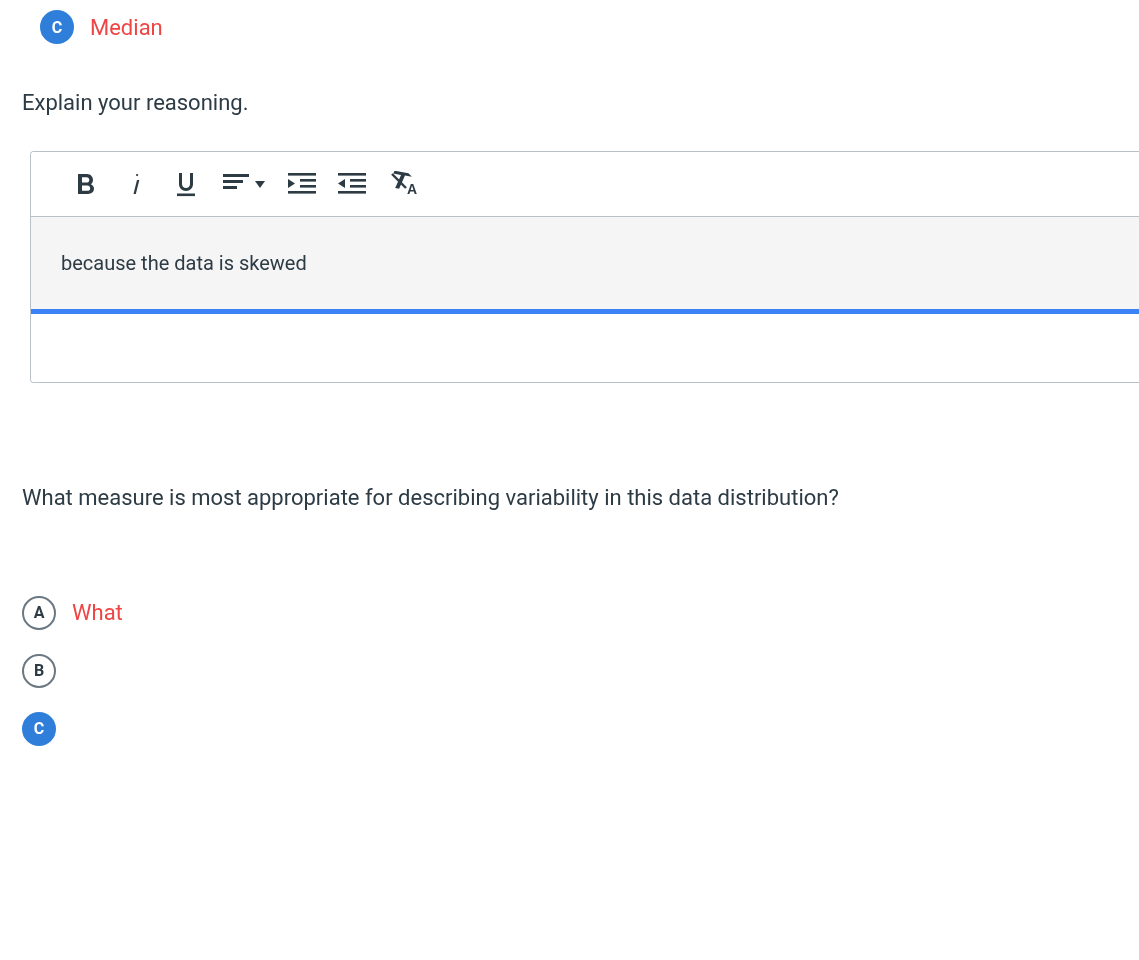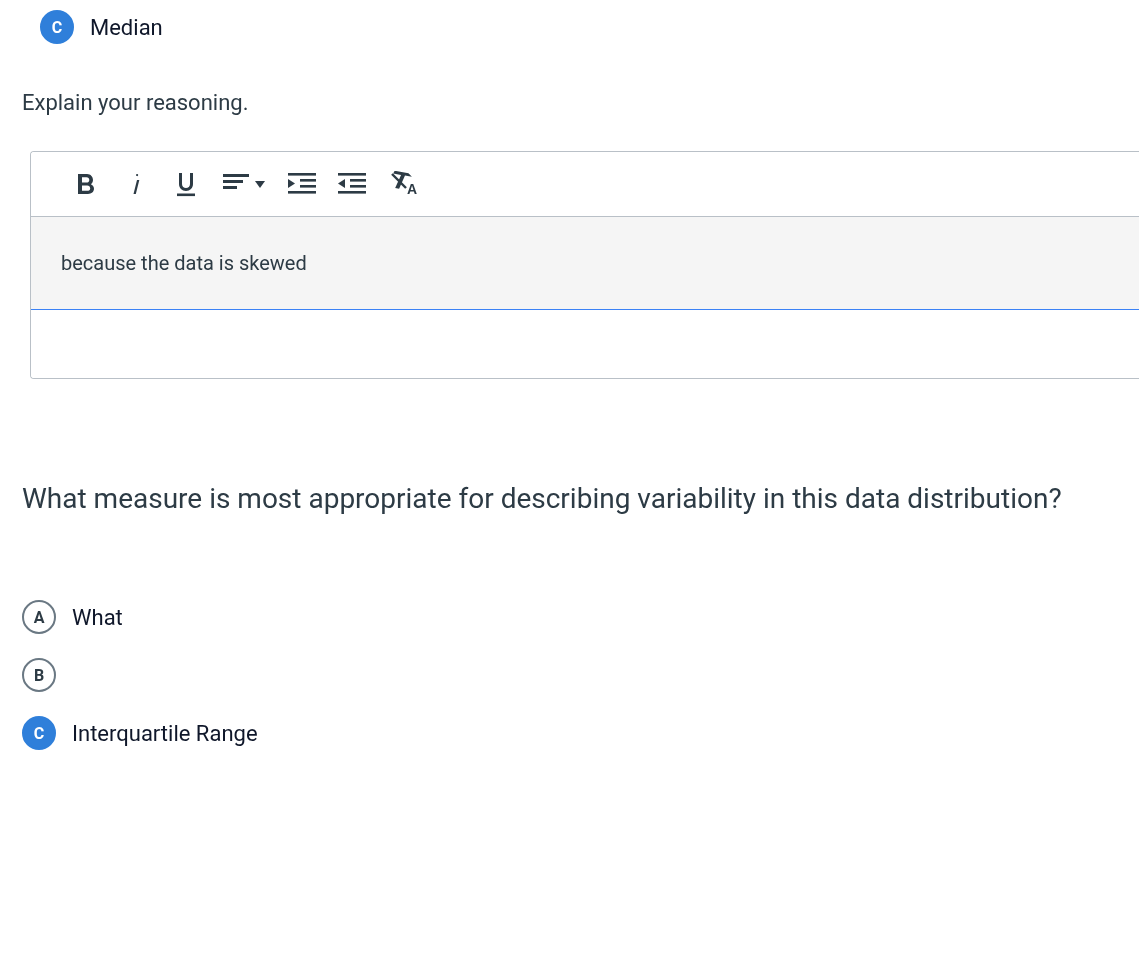"Median" .option-label { color: #0f172a -> #ef4444 }
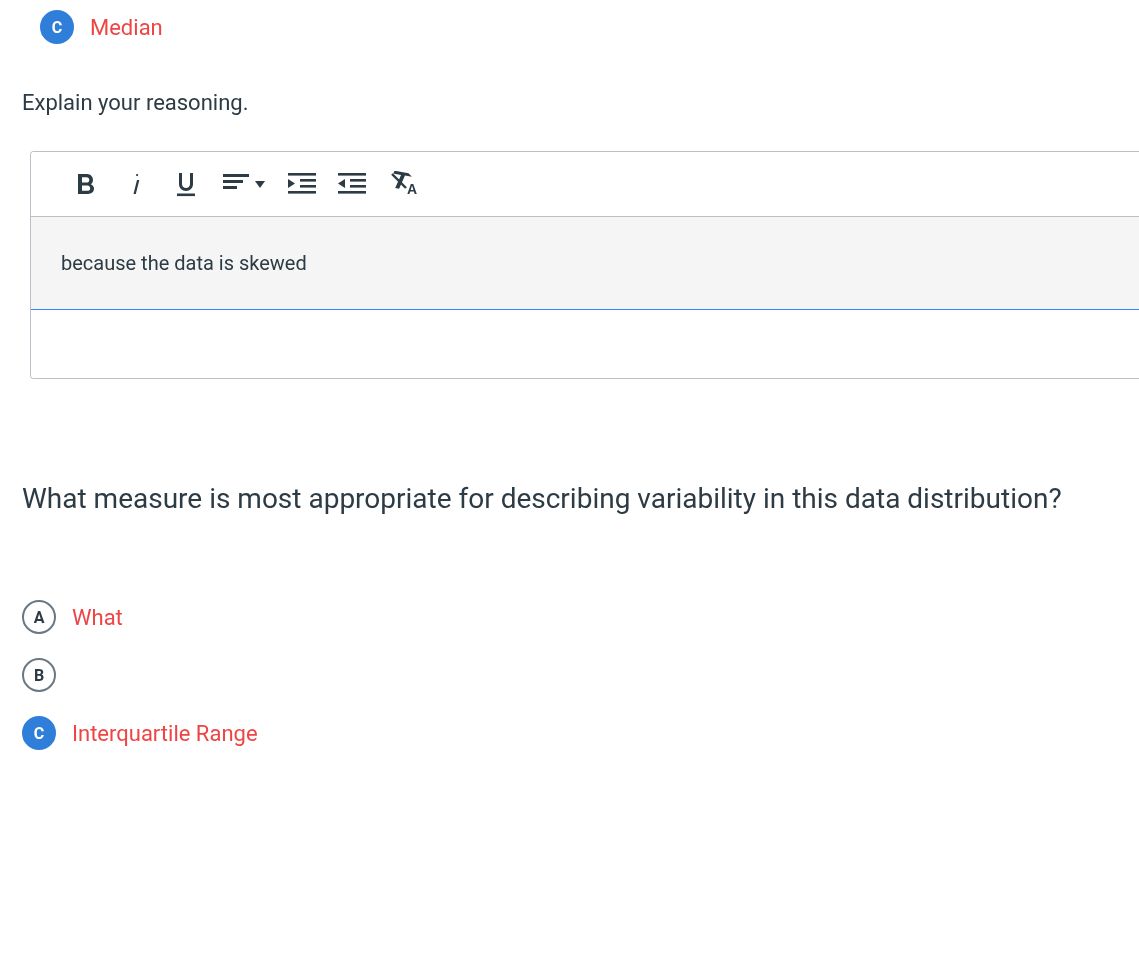"because the data is skewed" .editor-content { border-bottom: 1px solid #3b82f6 -> 5px solid #3b82f6 }
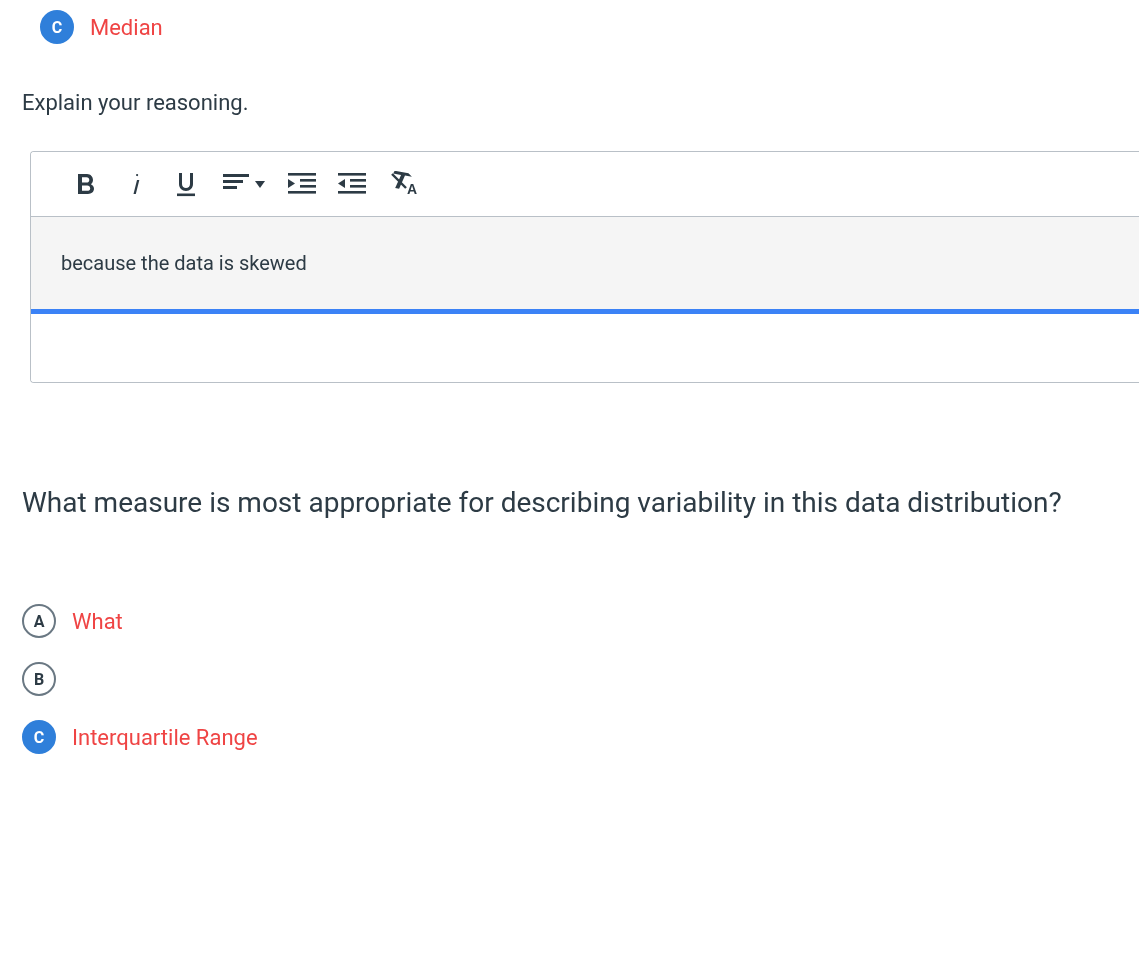"What measure is most appropriate" .section-prompt-large { font-size: 28px -> 22px }
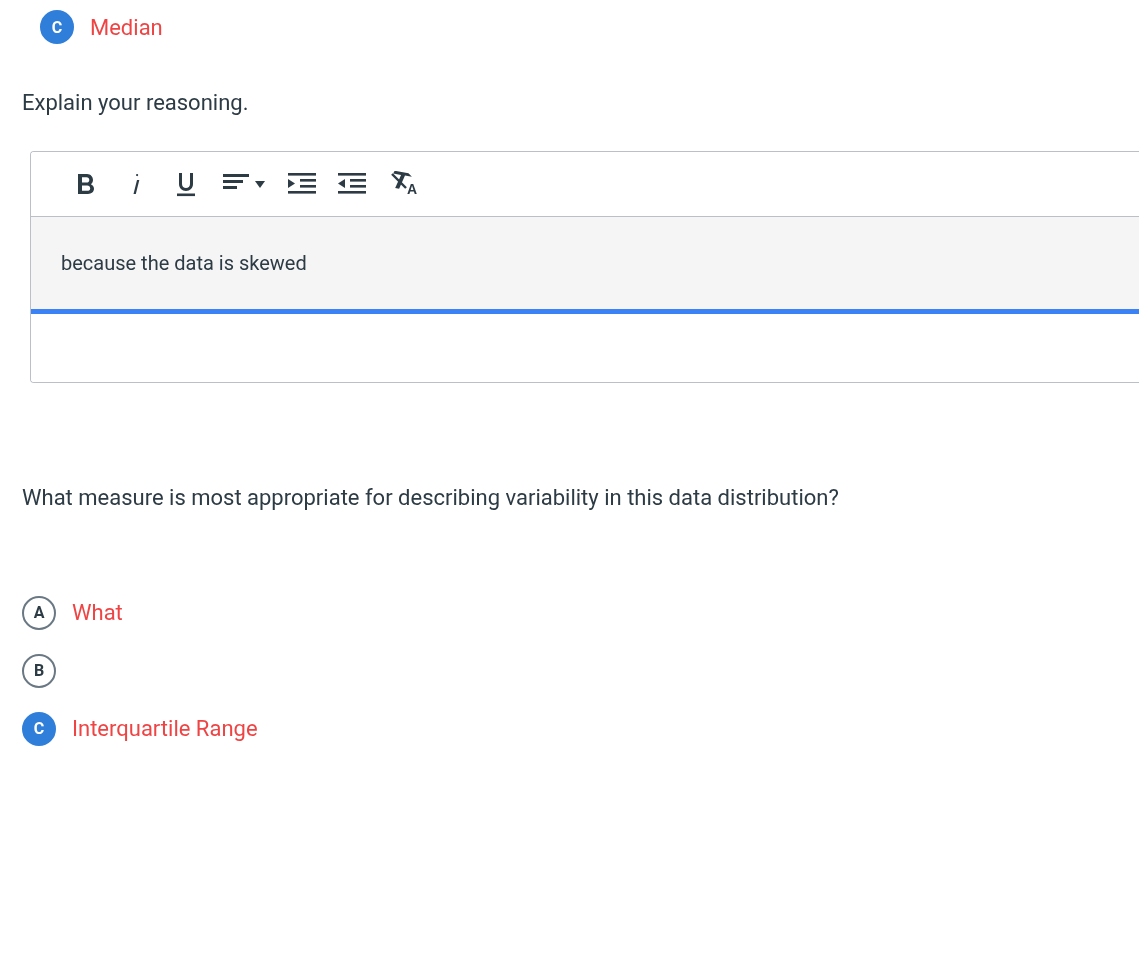"Interquartile Range" span.option-label { html: <span>Interquartile Range</span> -> none }
